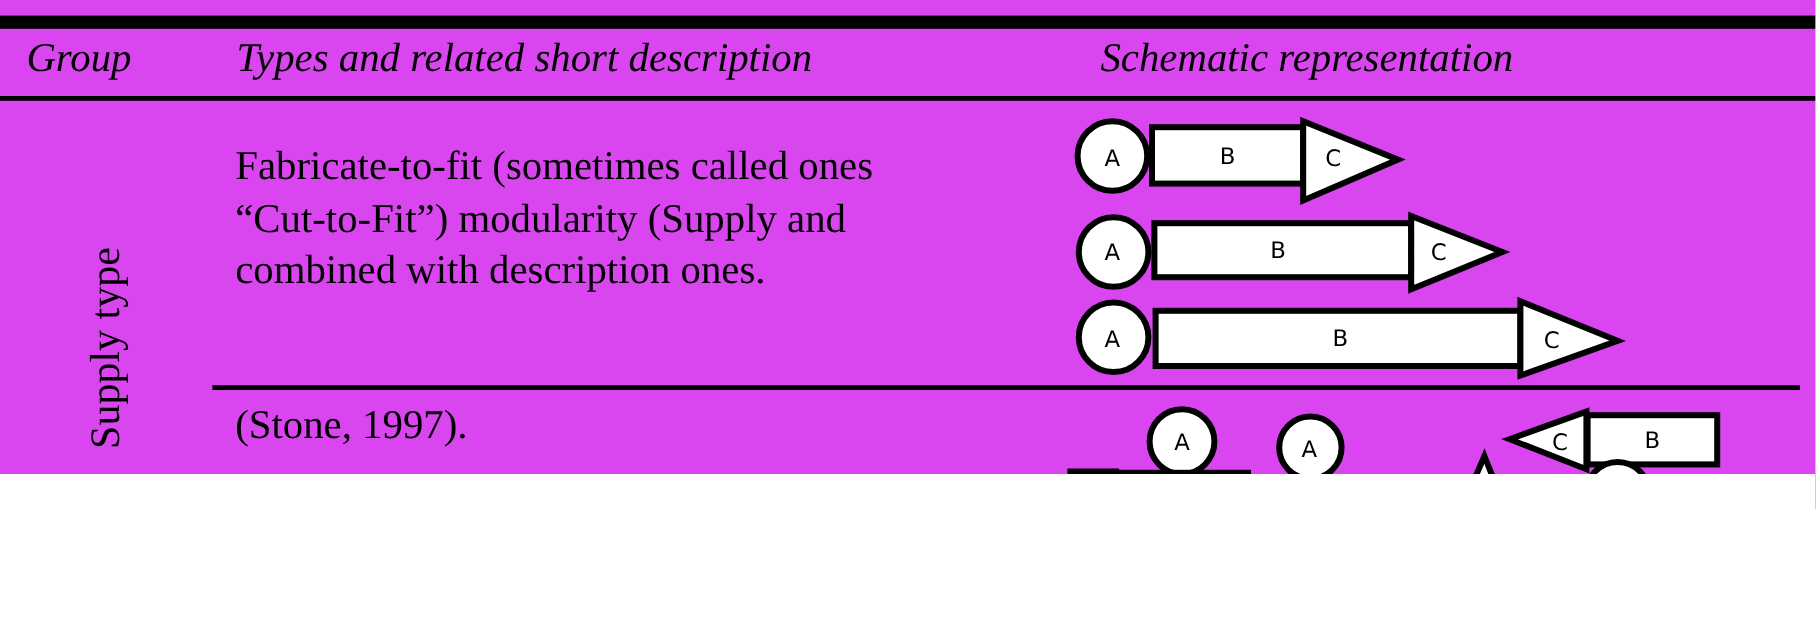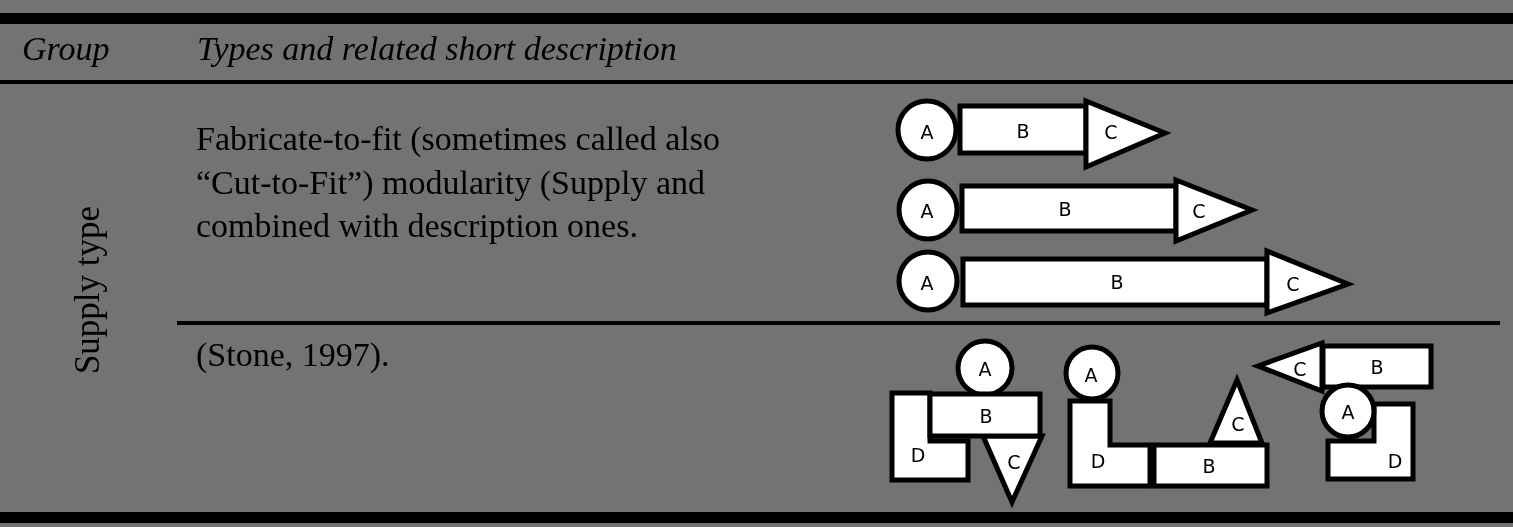"Group" .page { background: #737373 -> #d946ef; height: 527px -> 395px }
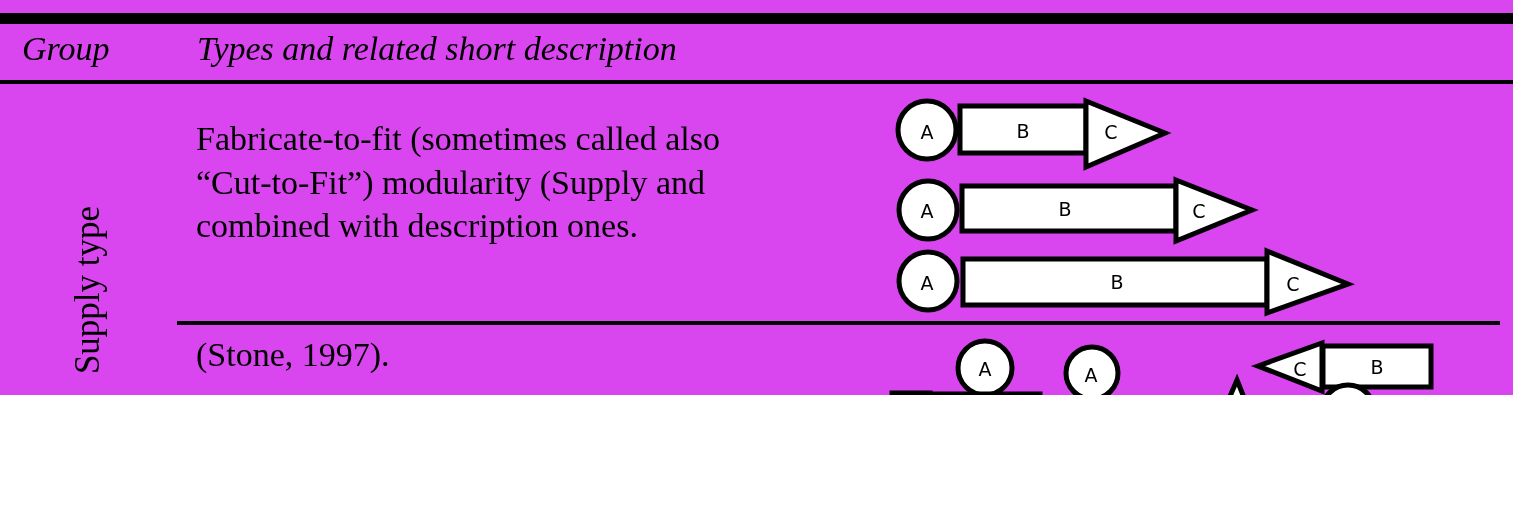"Schematic representation" div.hdr { html: none -> <div>Schematic representation</div> }
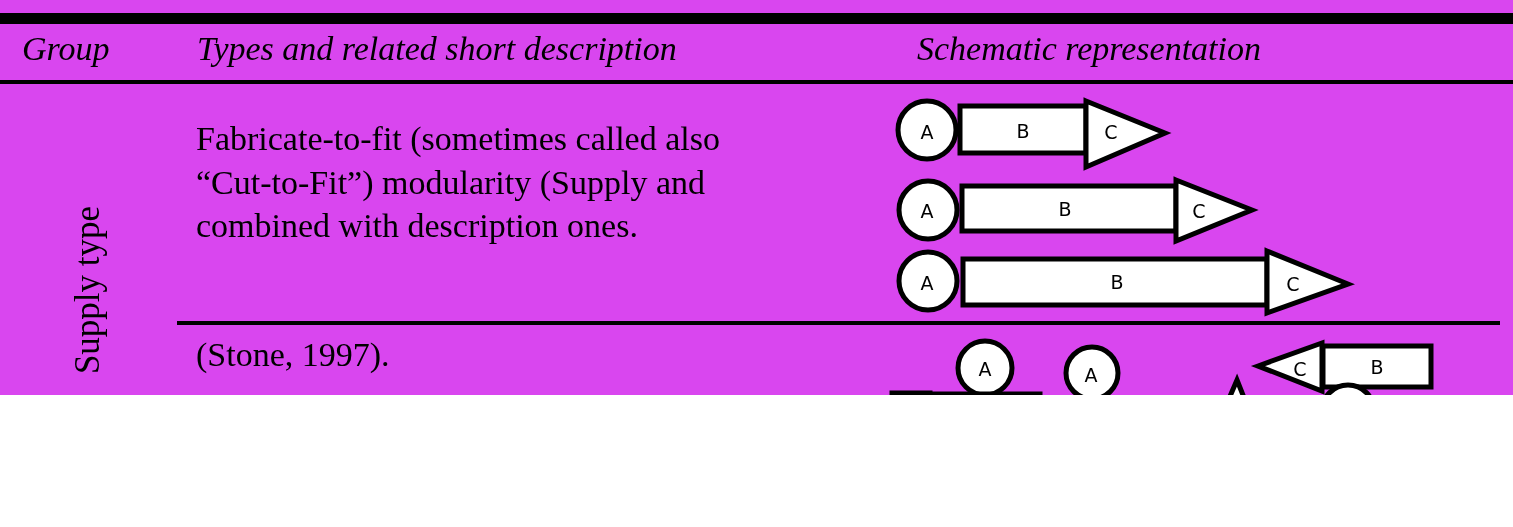"Fabricate-to-fit (sometimes called also" div { text: also -> ones }
